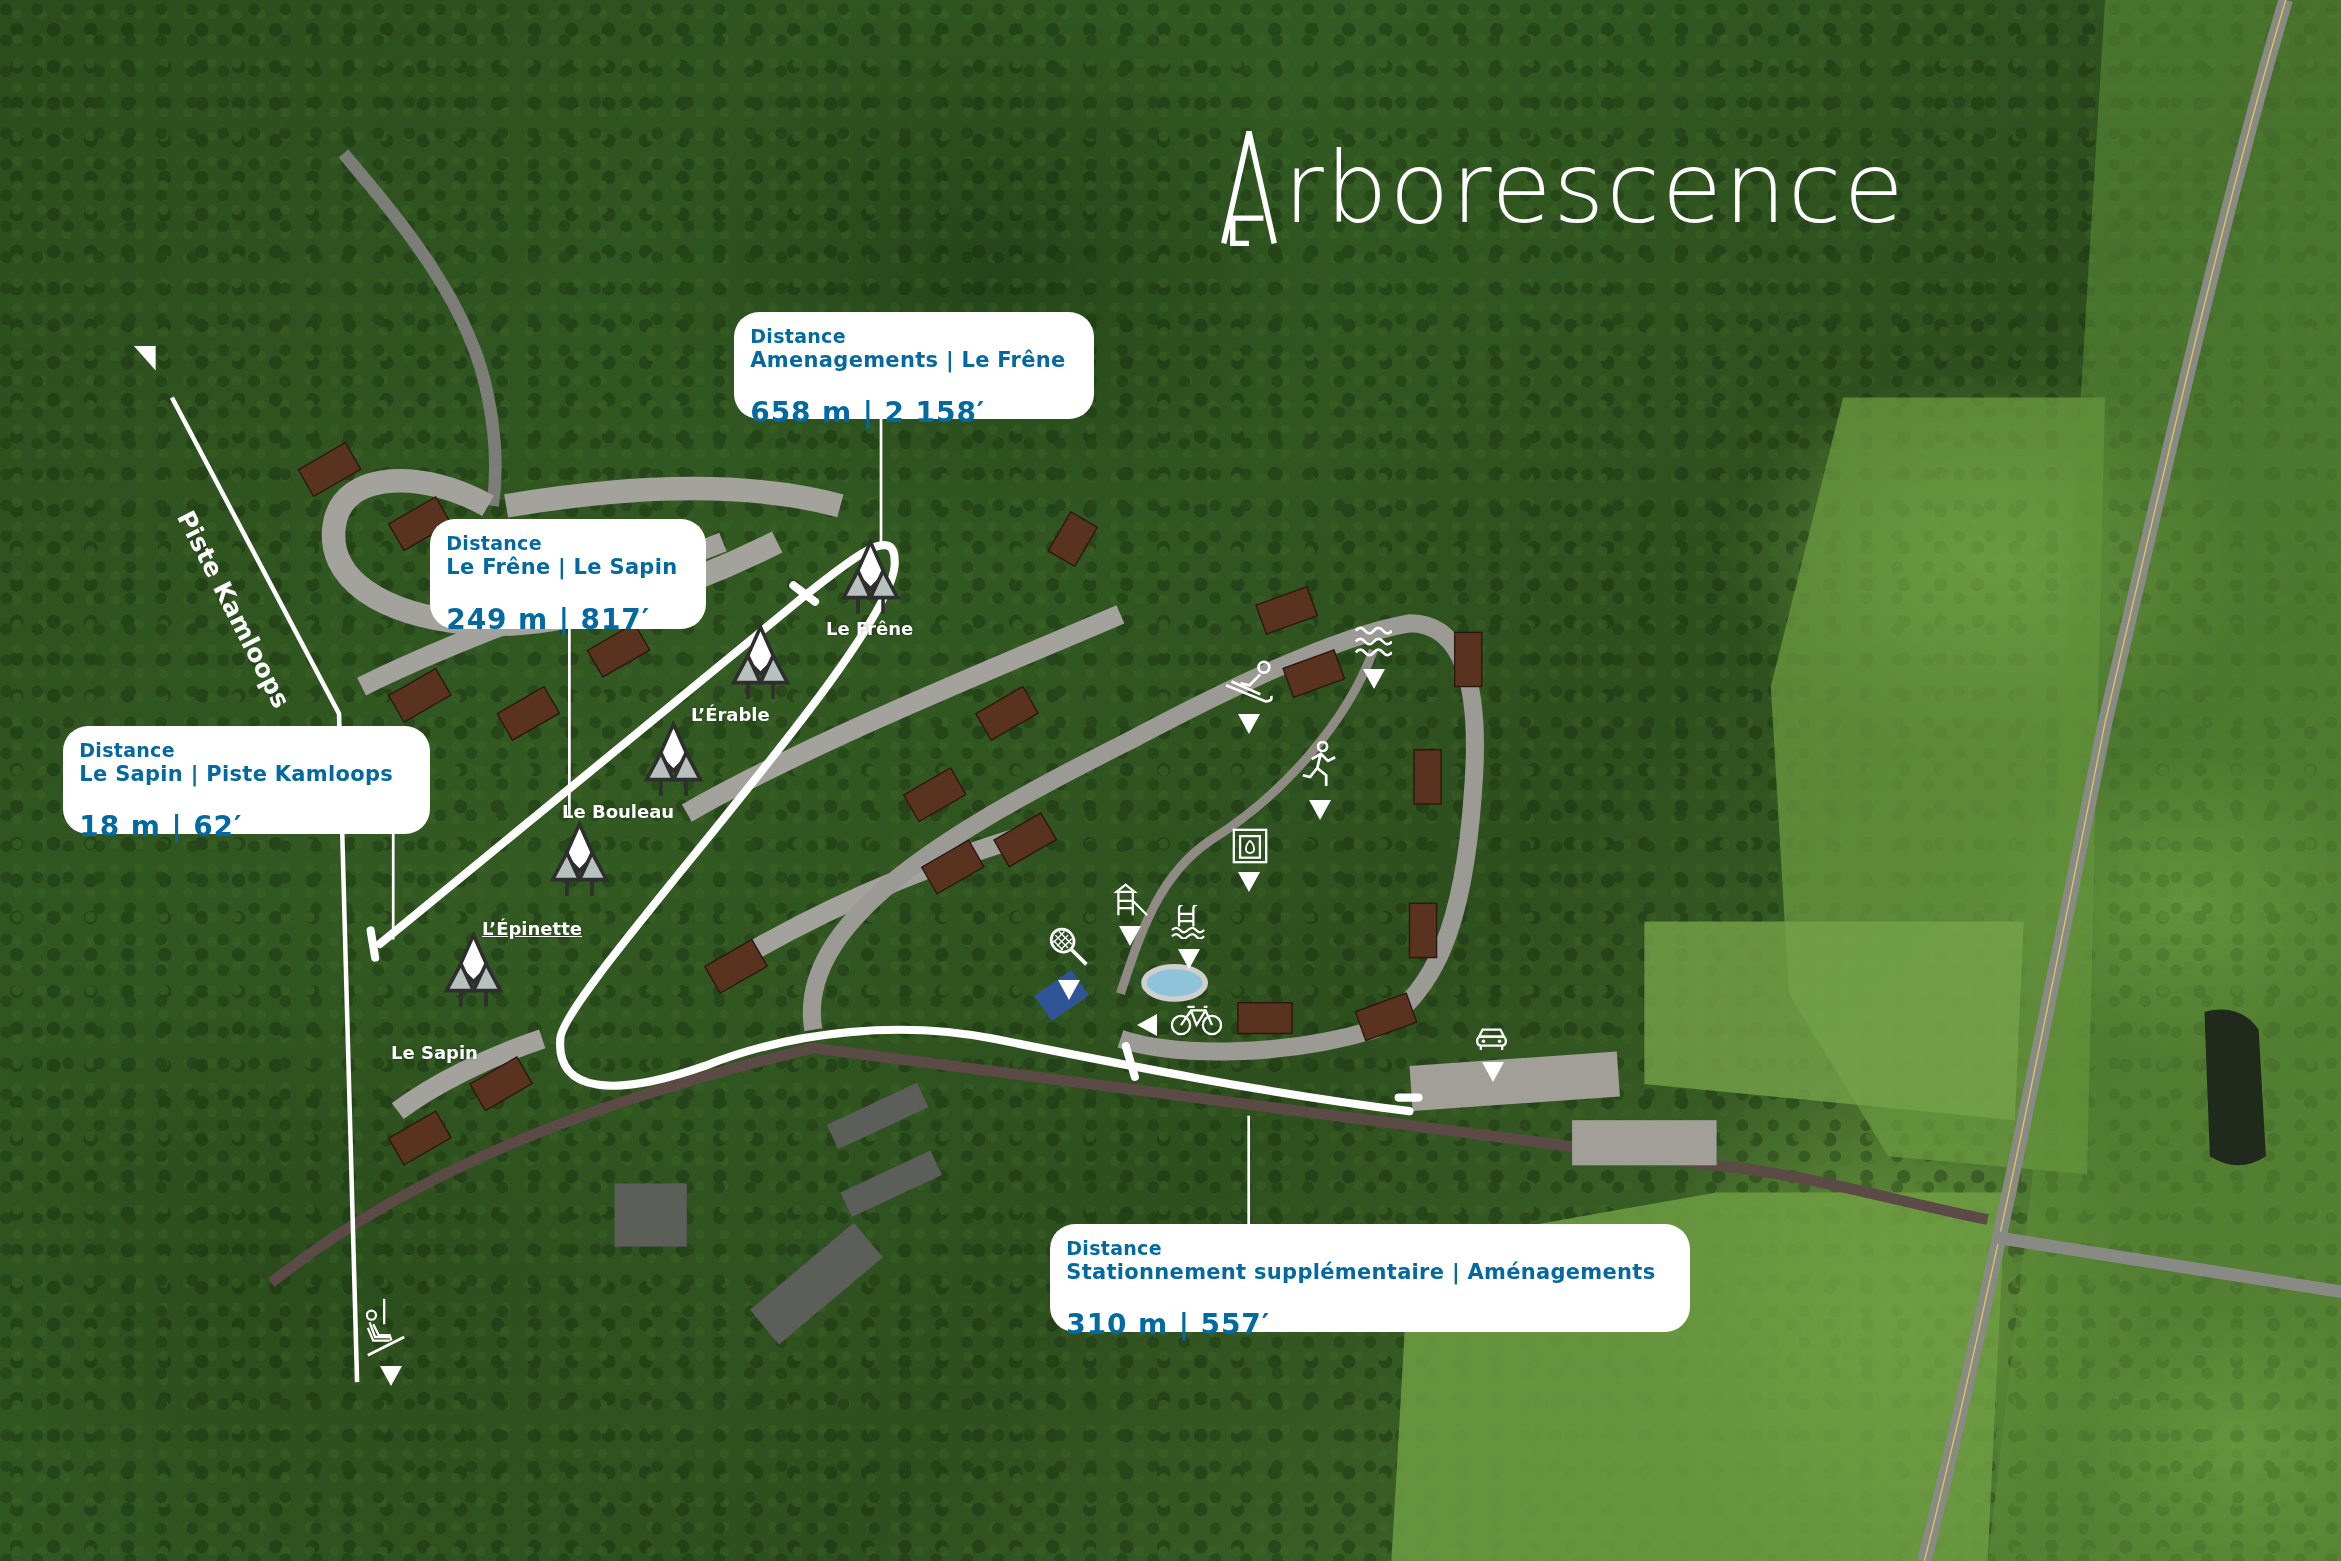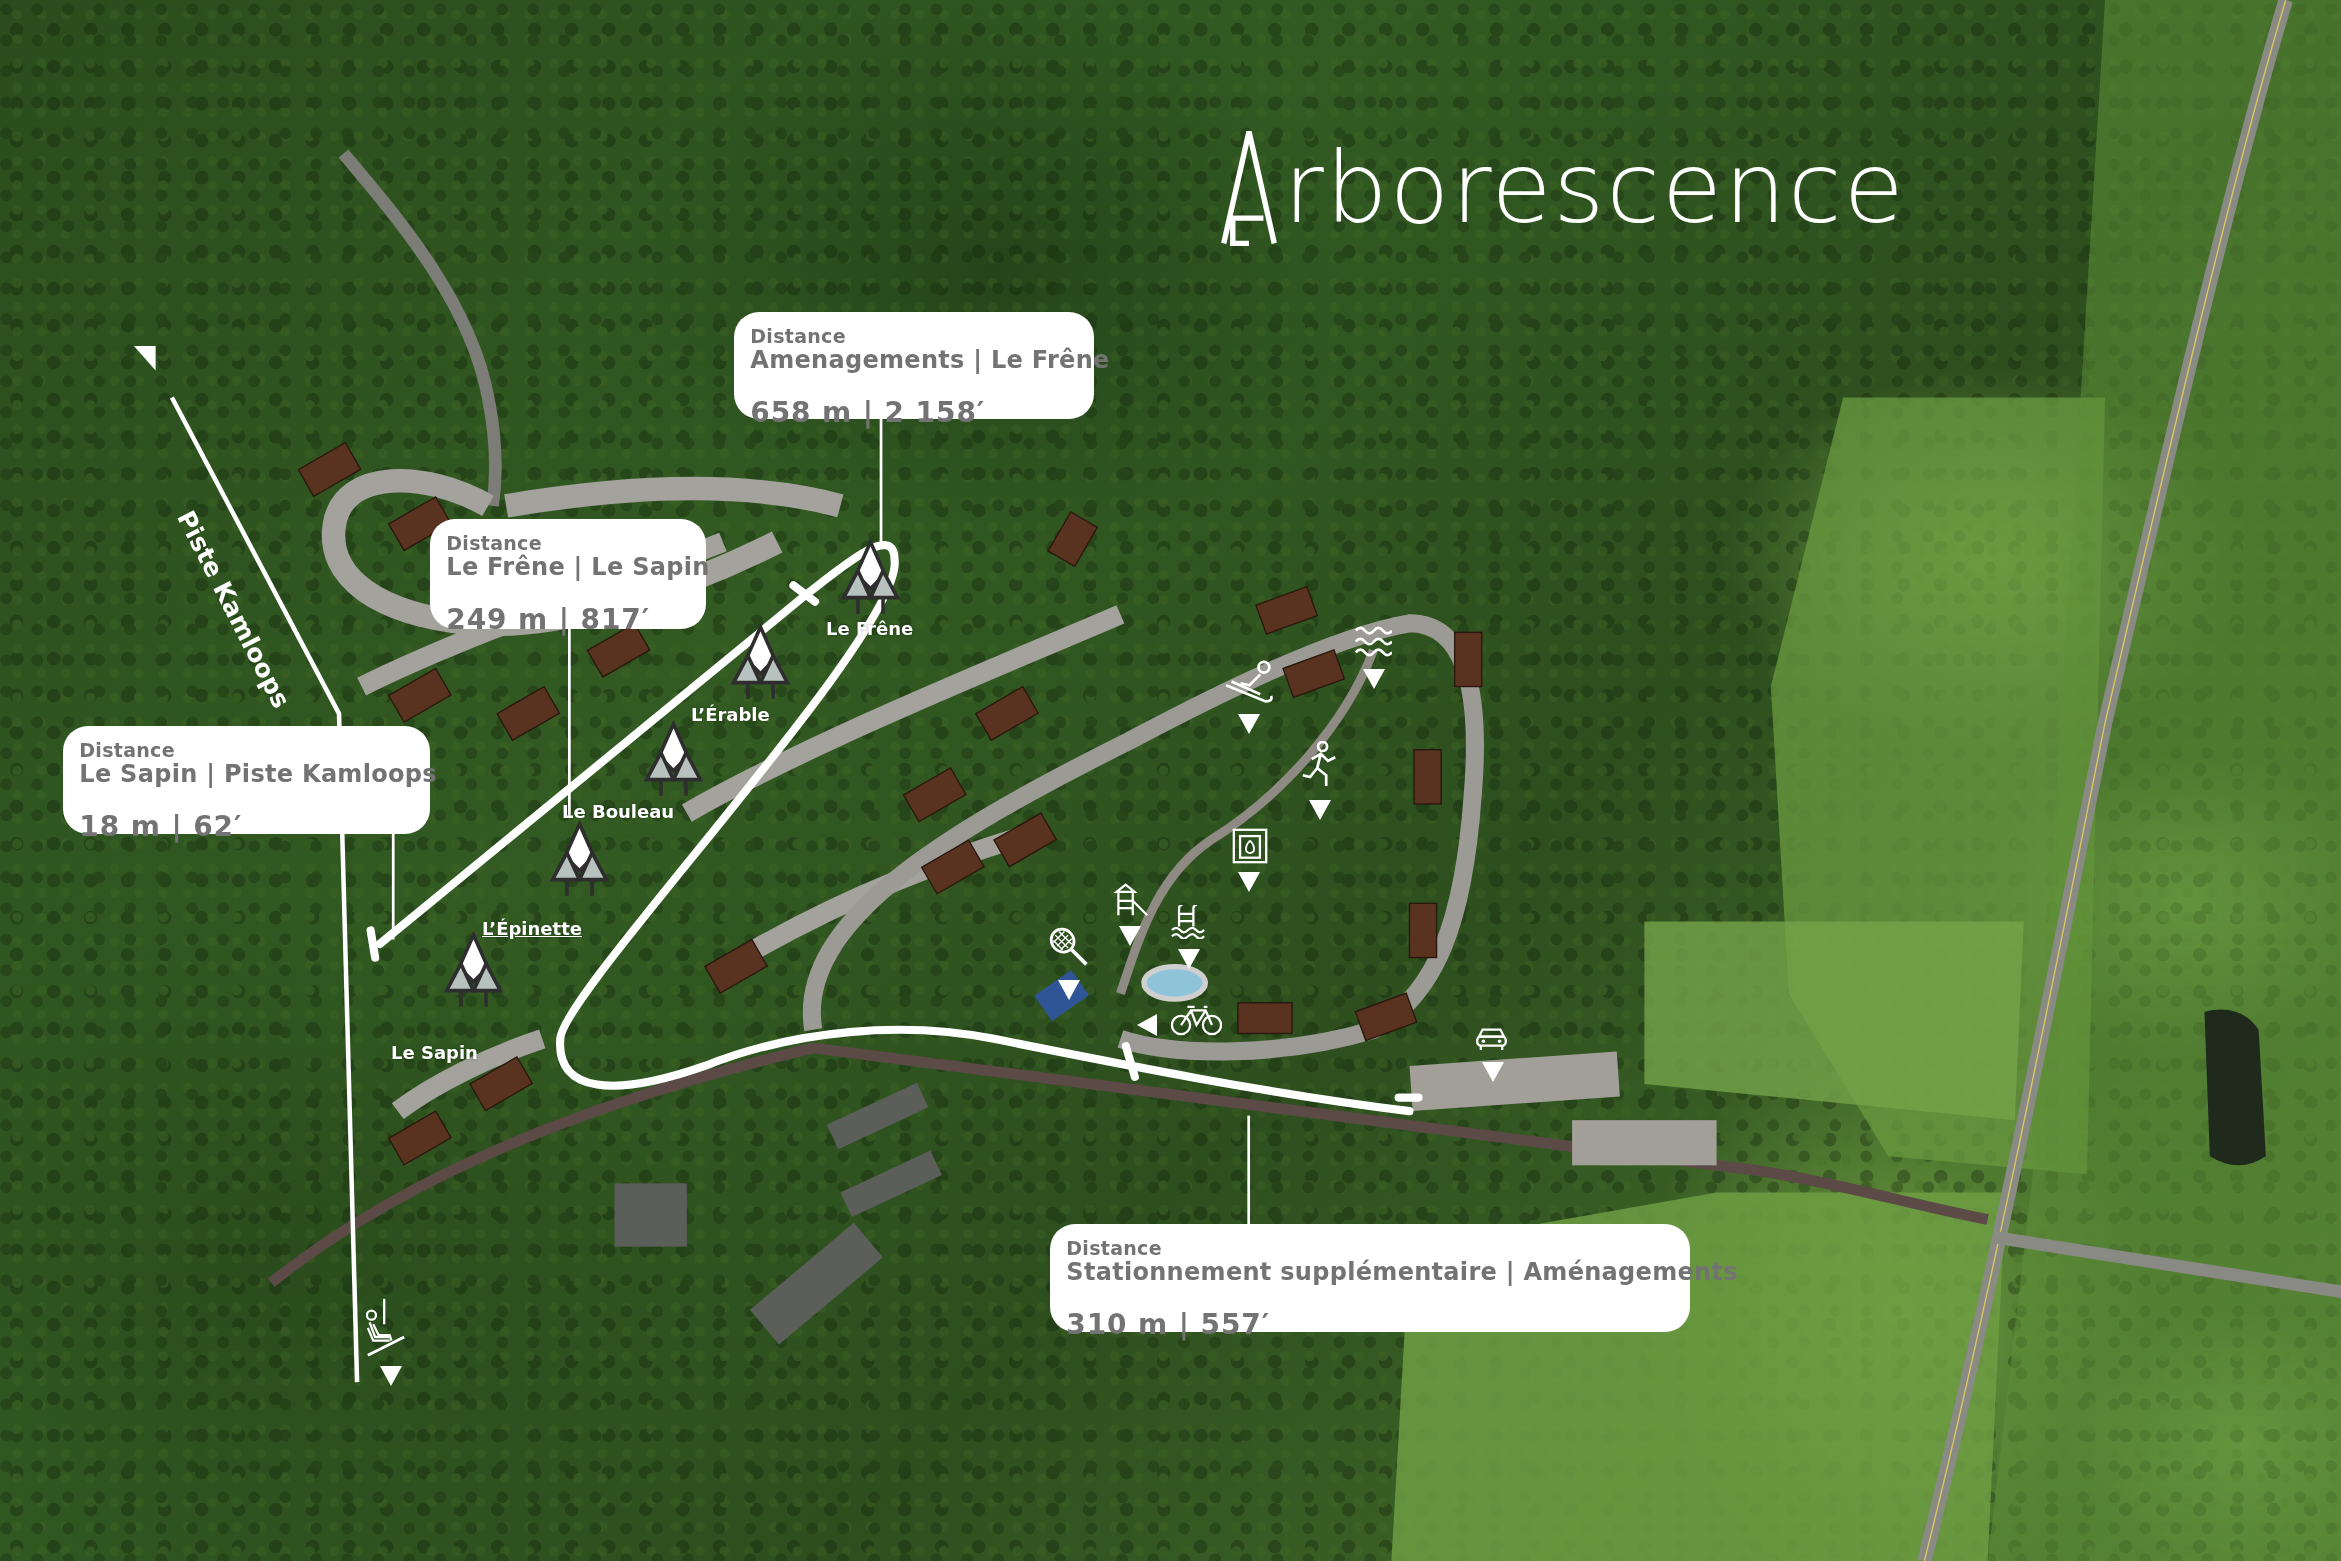"Distance" .callout { color: #737373 -> #0369a1 }
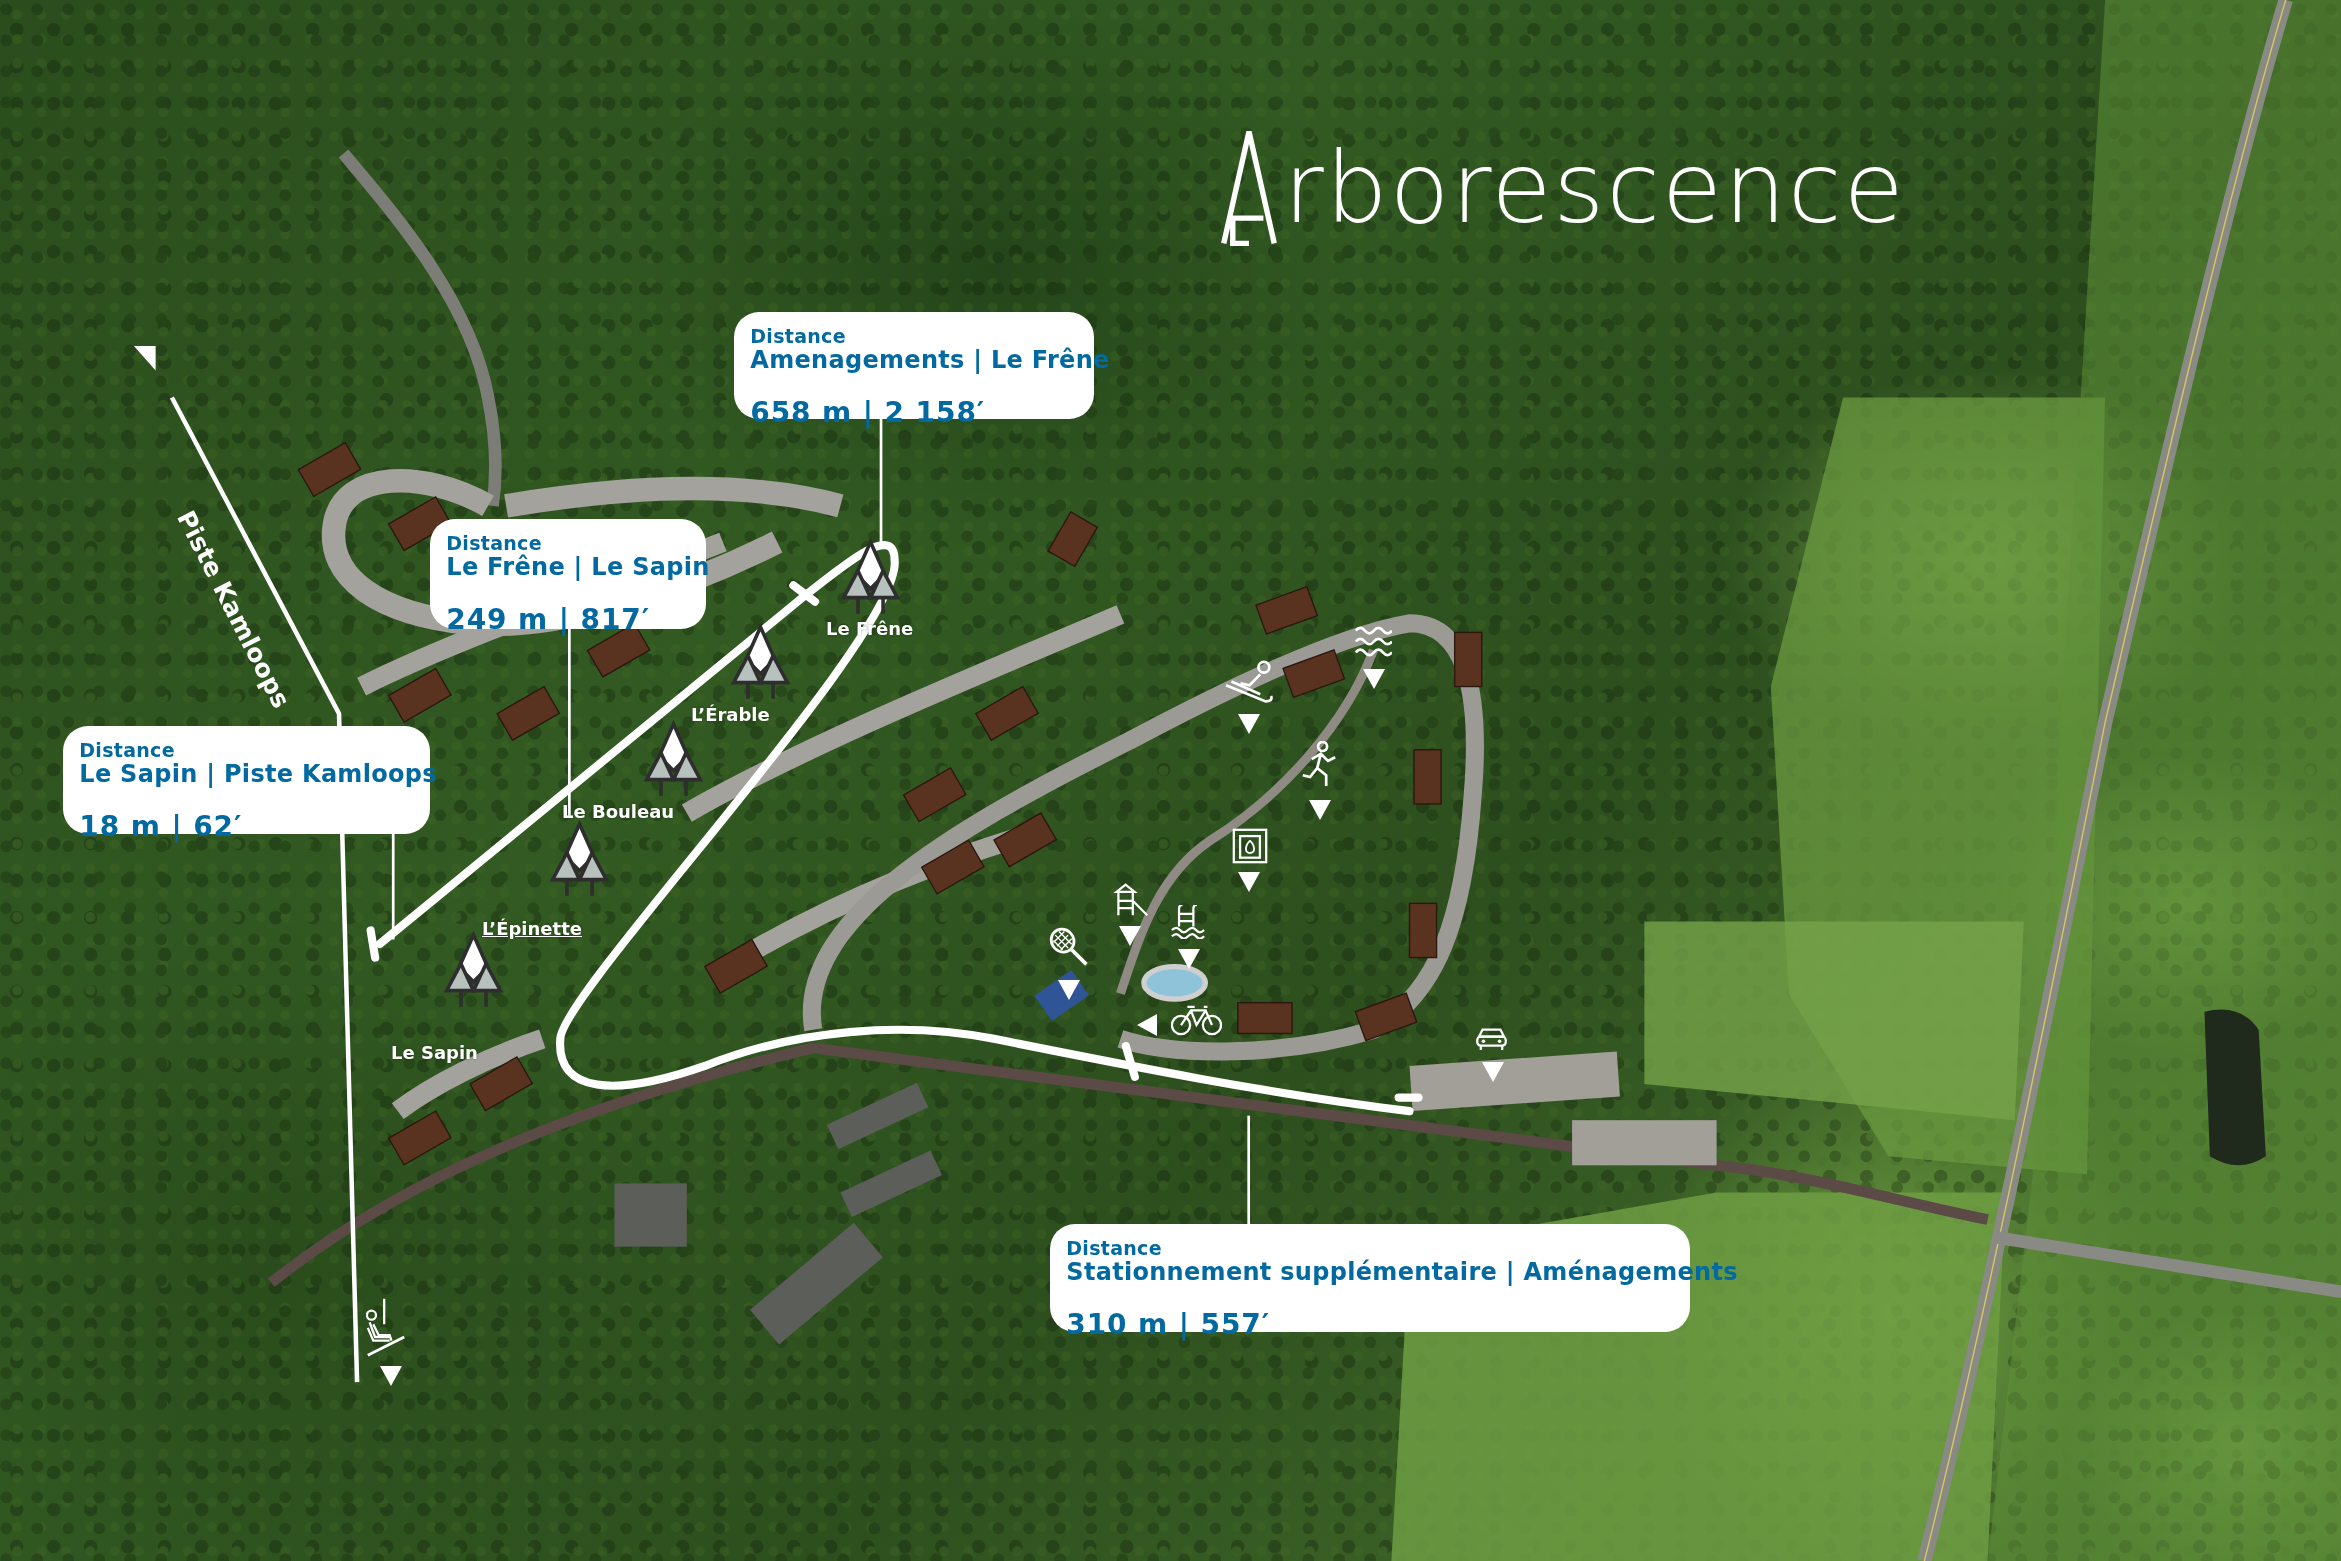"Amenagements | Le Frêne" .callout .c-route { font-size: 24px -> 21px }
